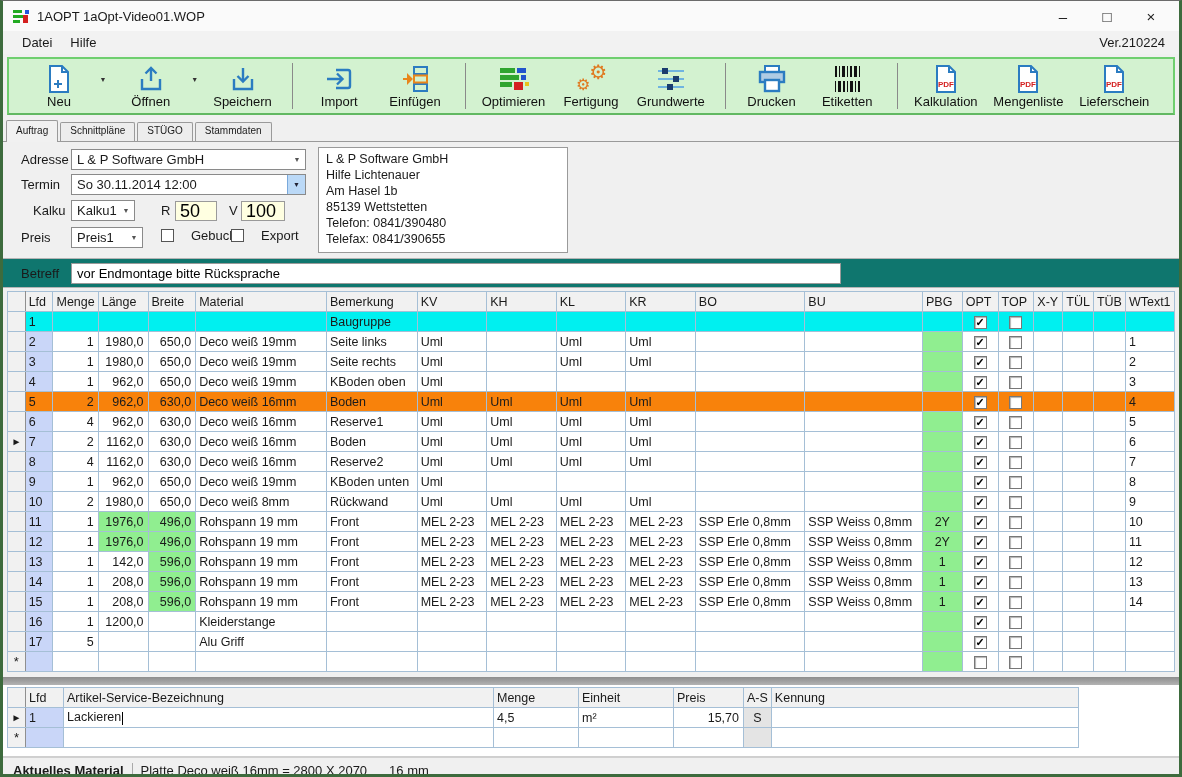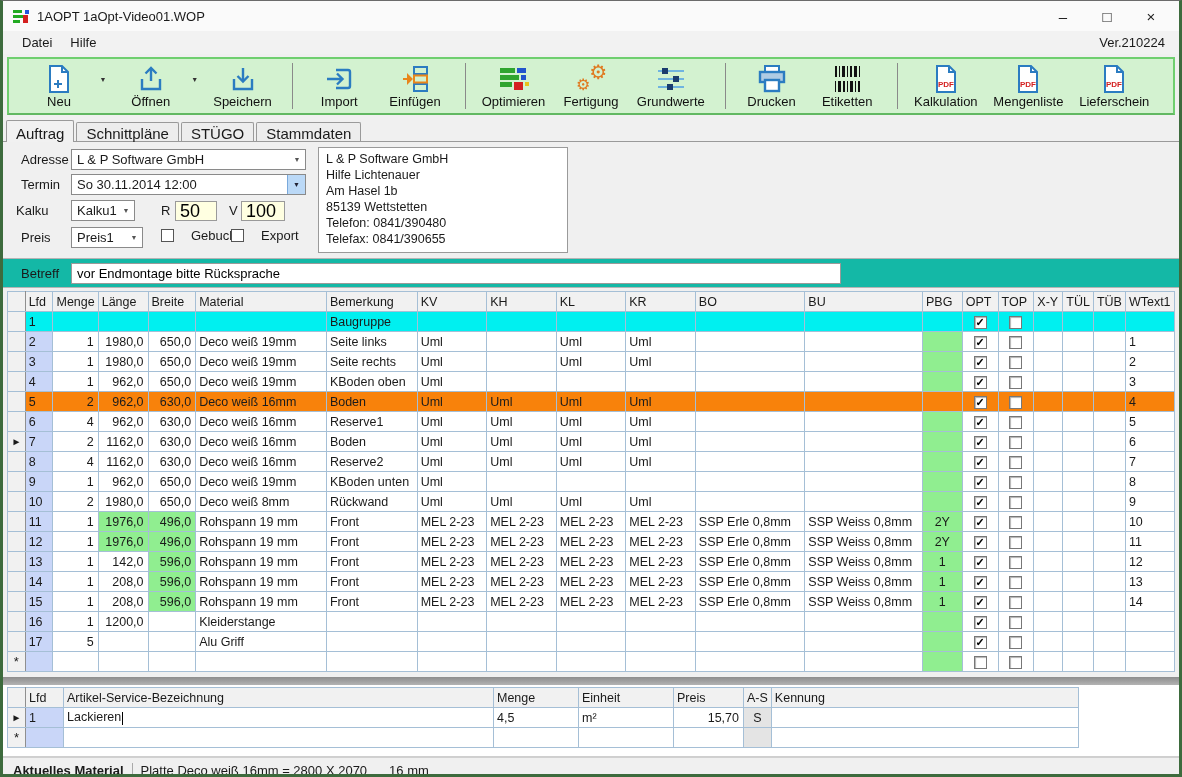"Auftrag" .tab { font-size: 15px -> 10px }
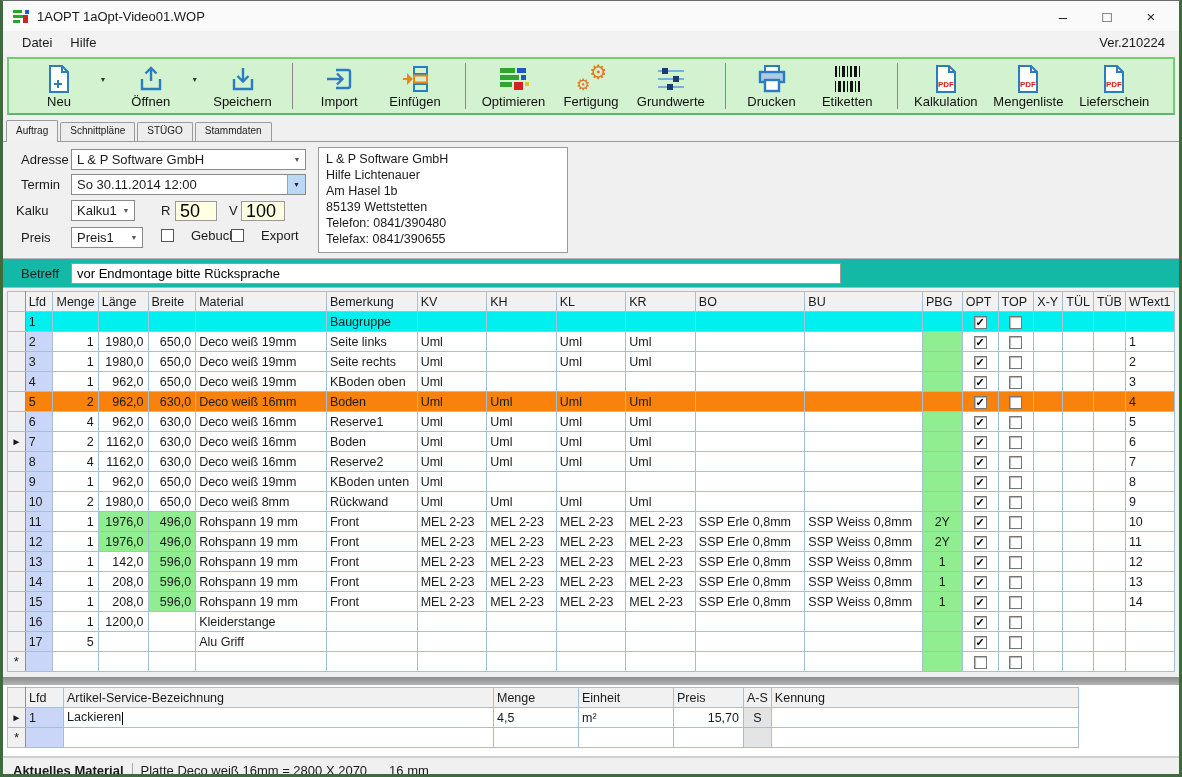"Kalku" span.flabel { left: 13px -> 30px }
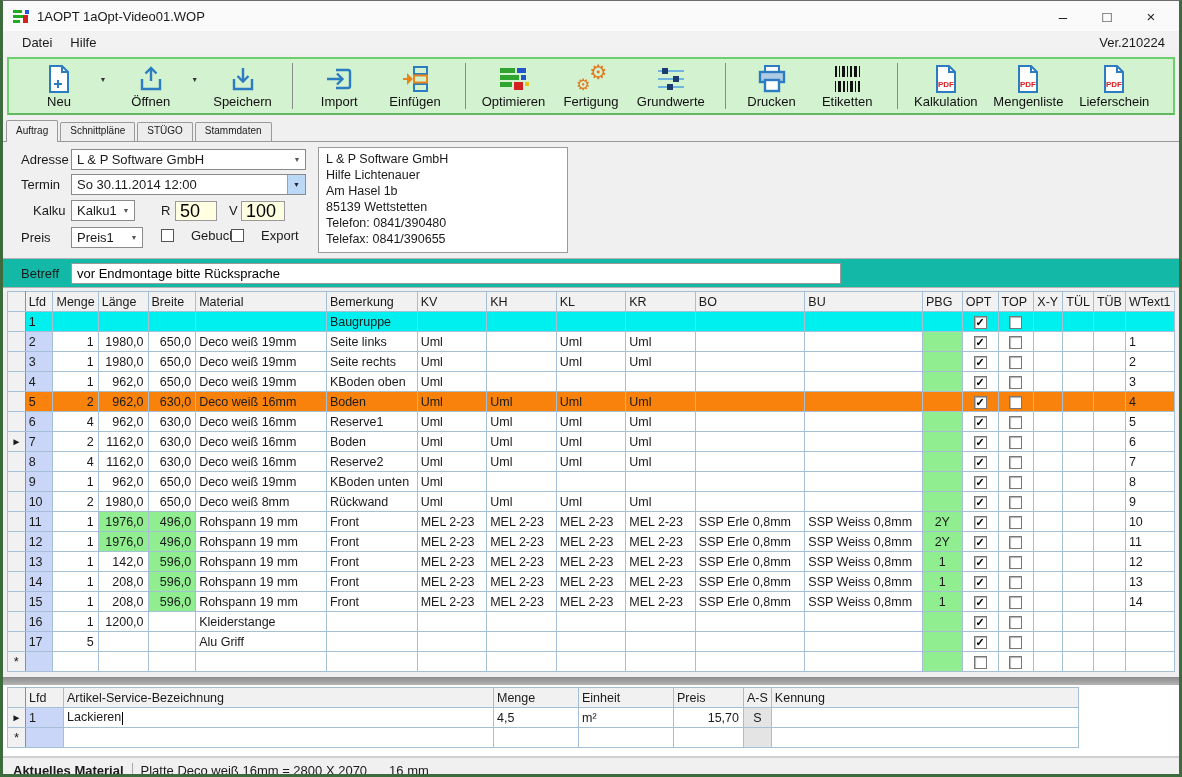"Betreff" .betreffbar { background: #14b8a6 -> #0f766e }
